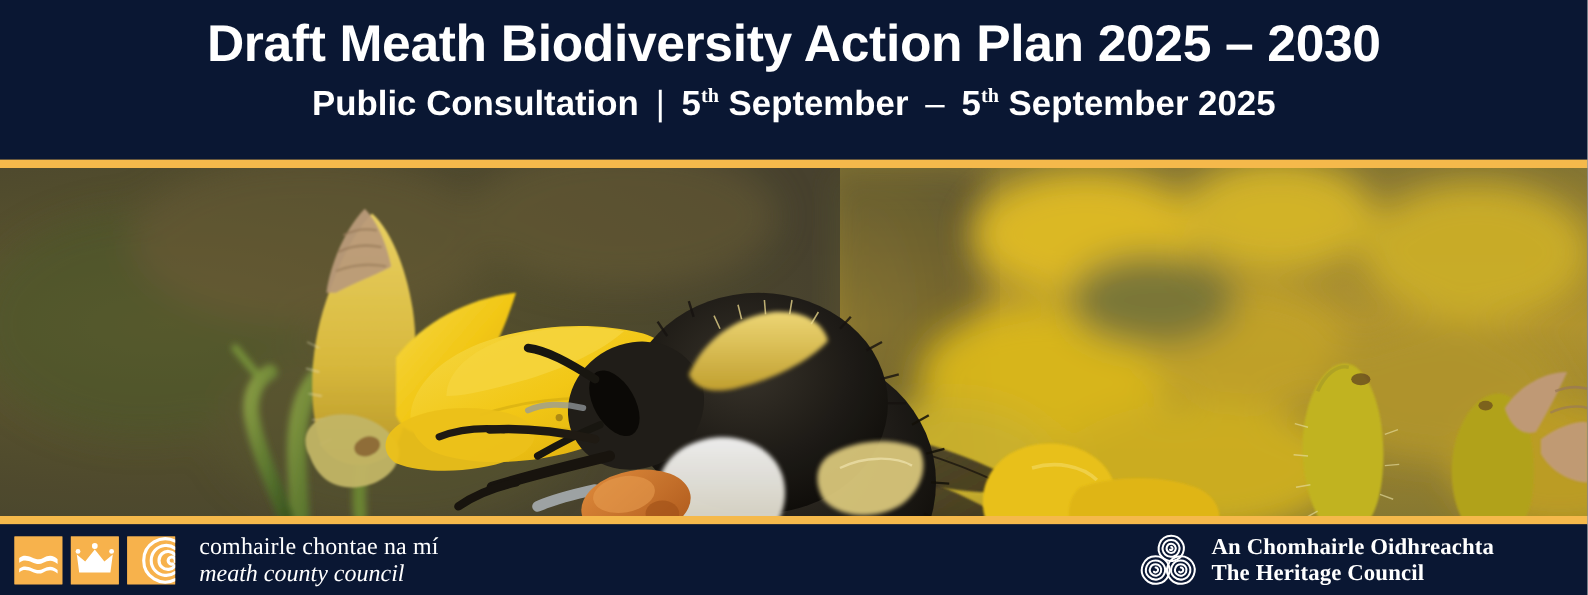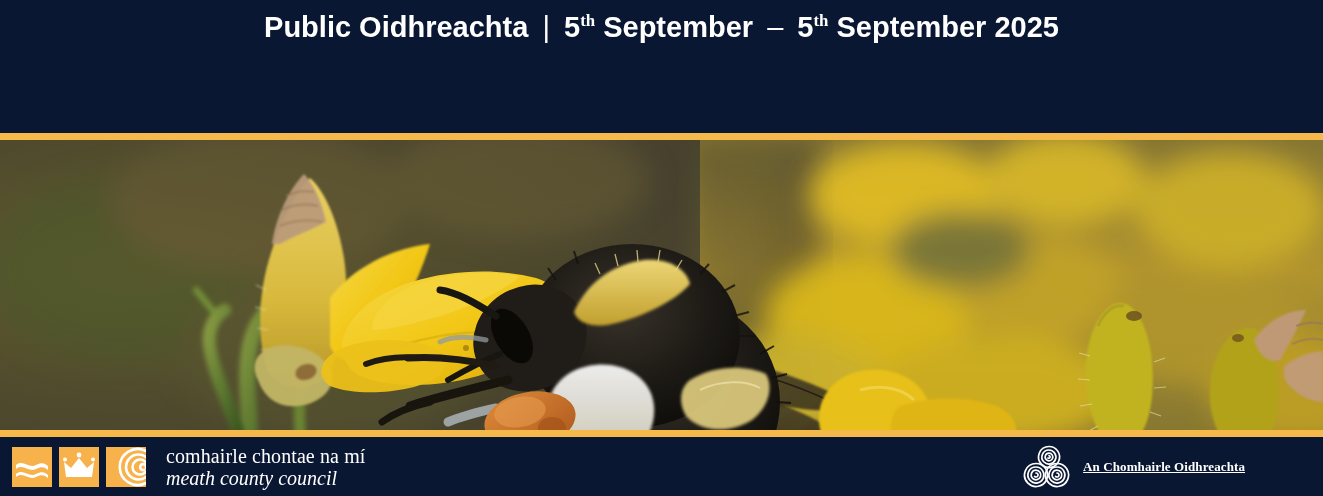"Draft Meath Biodiversity Action Plan" div.title { html: none -> <div>Draft Meath Biodiversity Action Plan 2025 – 2030</div> }
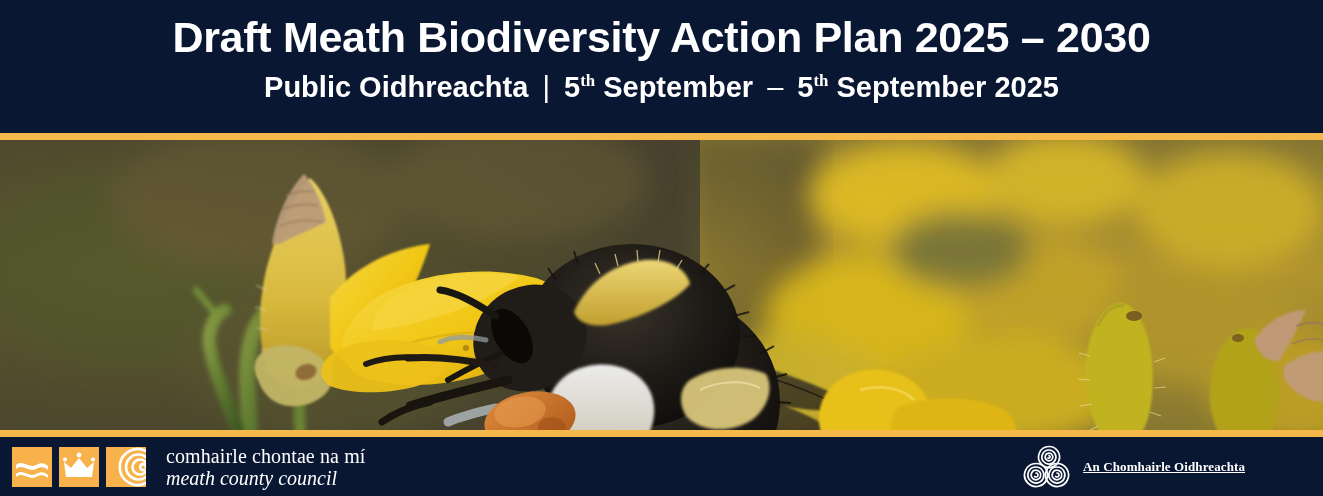"Public Oidhreachta" span { text: Oidhreachta -> Consultation }
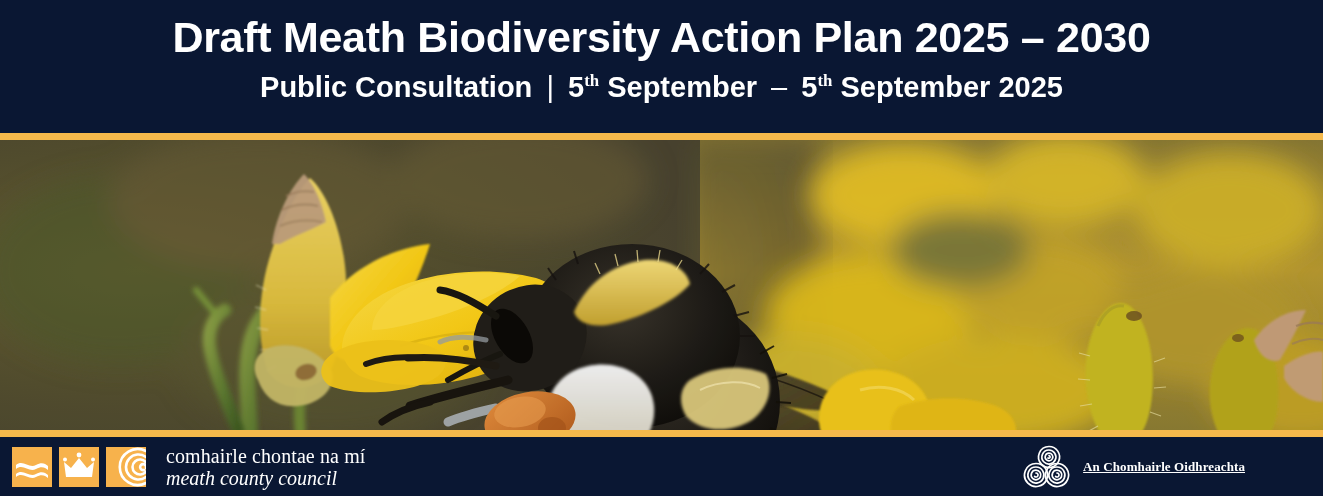"An Chomhairle Oidhreachta" .hc-line1, .hc-line2 { font-size: 13px -> 19px; text-decoration: underline -> none }
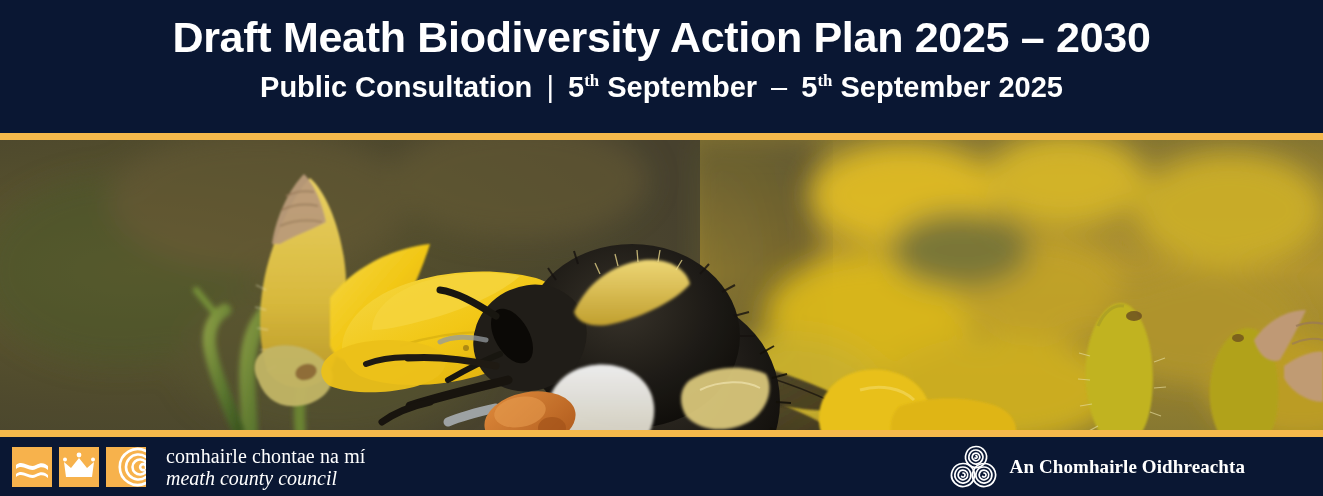"The Heritage Council" span.hc-line2 { html: none -> <span>The Heritage Council</span> }
